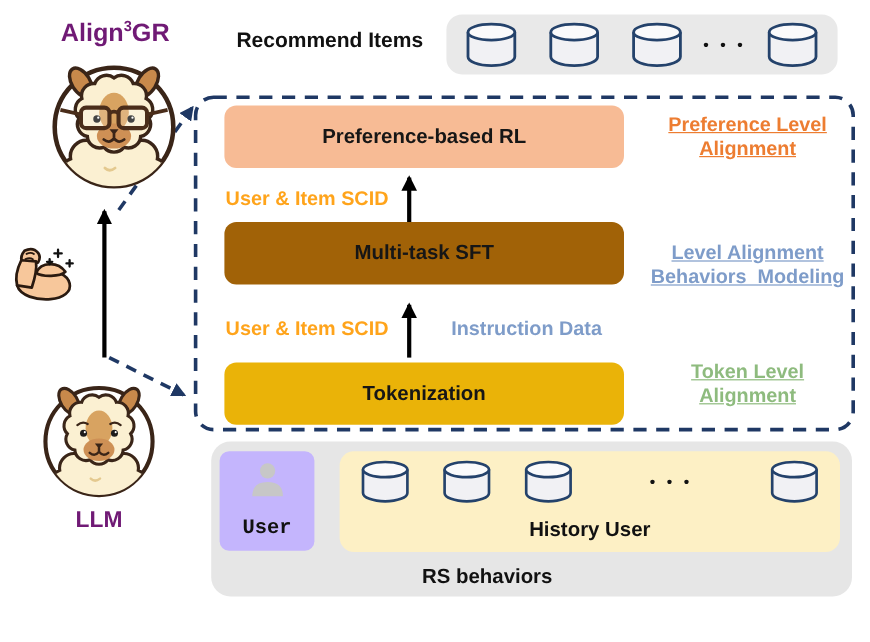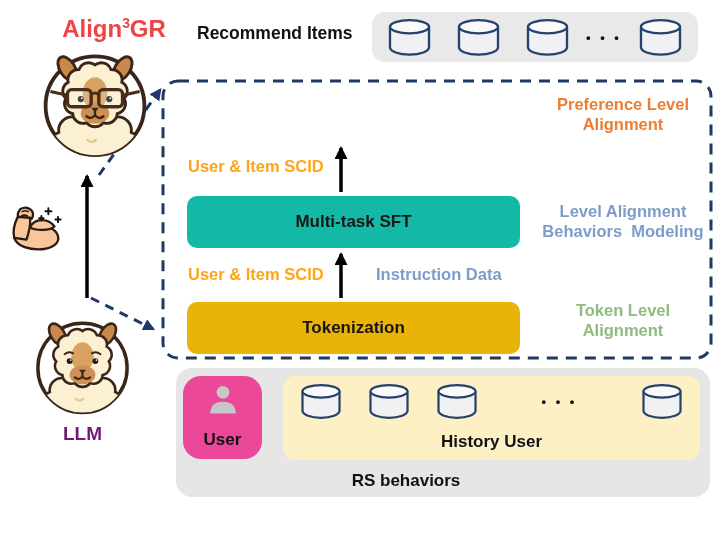"Align3GR" #title { color: #ef4444 -> #701a75; font-size: 24px -> 21px; left: 52px -> 34px }
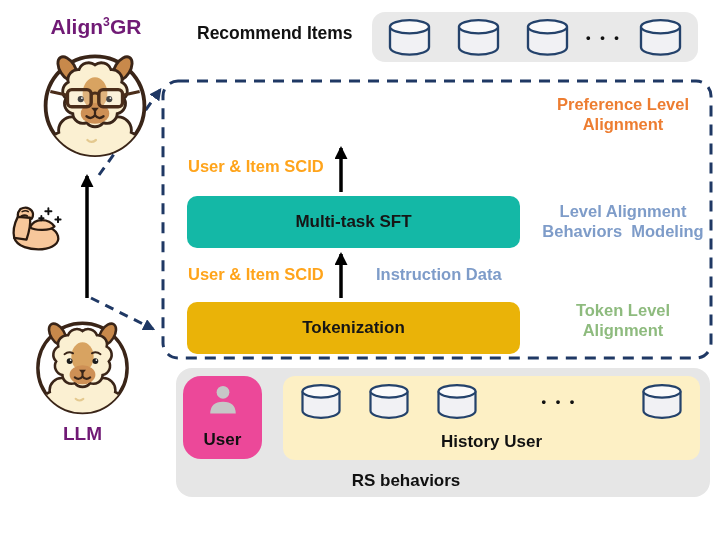"Preference-based RL" div.abs { html: none -> <div>Preference-based RL</div> }
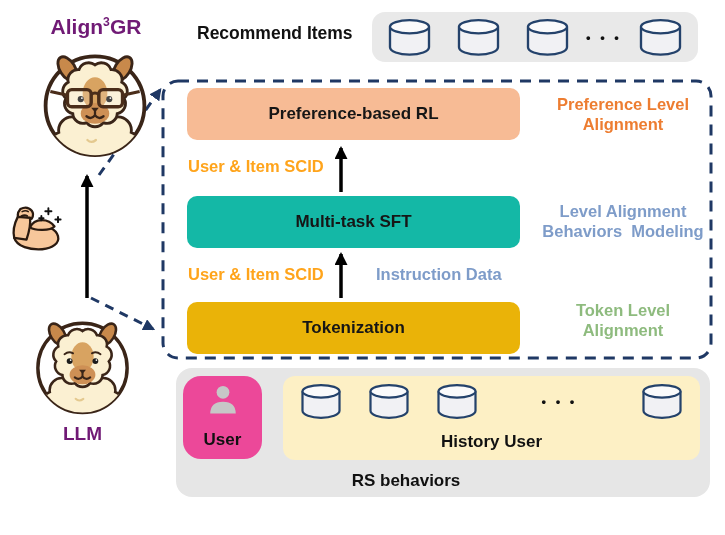"Preference Level" .side-label div { text-decoration: none -> underline }
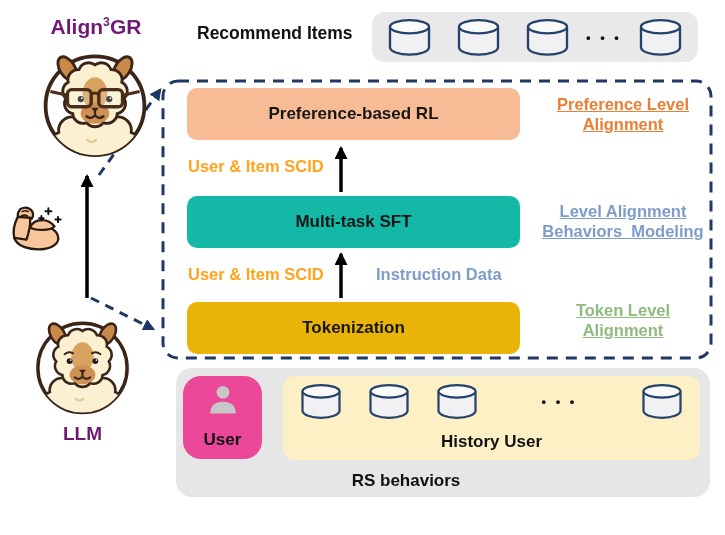"Multi-task SFT" #stage-sft { background: #14b8a6 -> #a16207; top: 196px -> 185px }
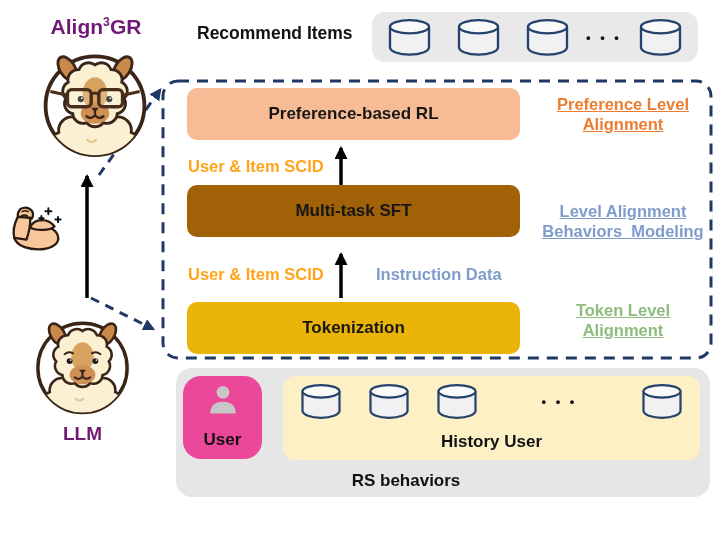"User" #user-box { background: #ec4899 -> #c4b5fd; border-radius: 18px -> 8px; font-family: none -> Liberation Mono, monospace }
